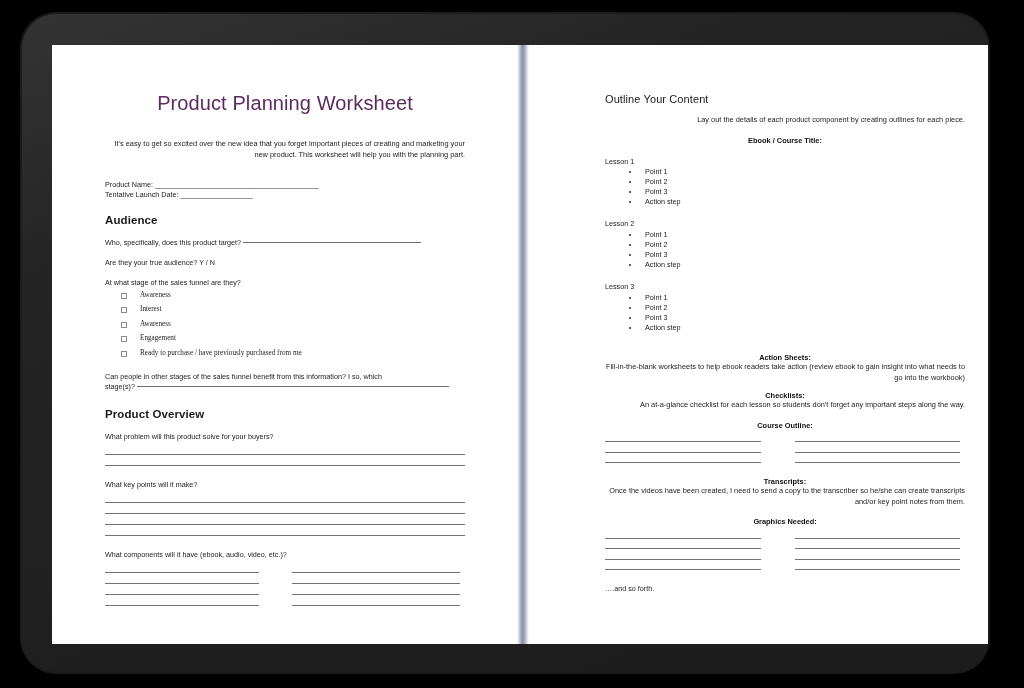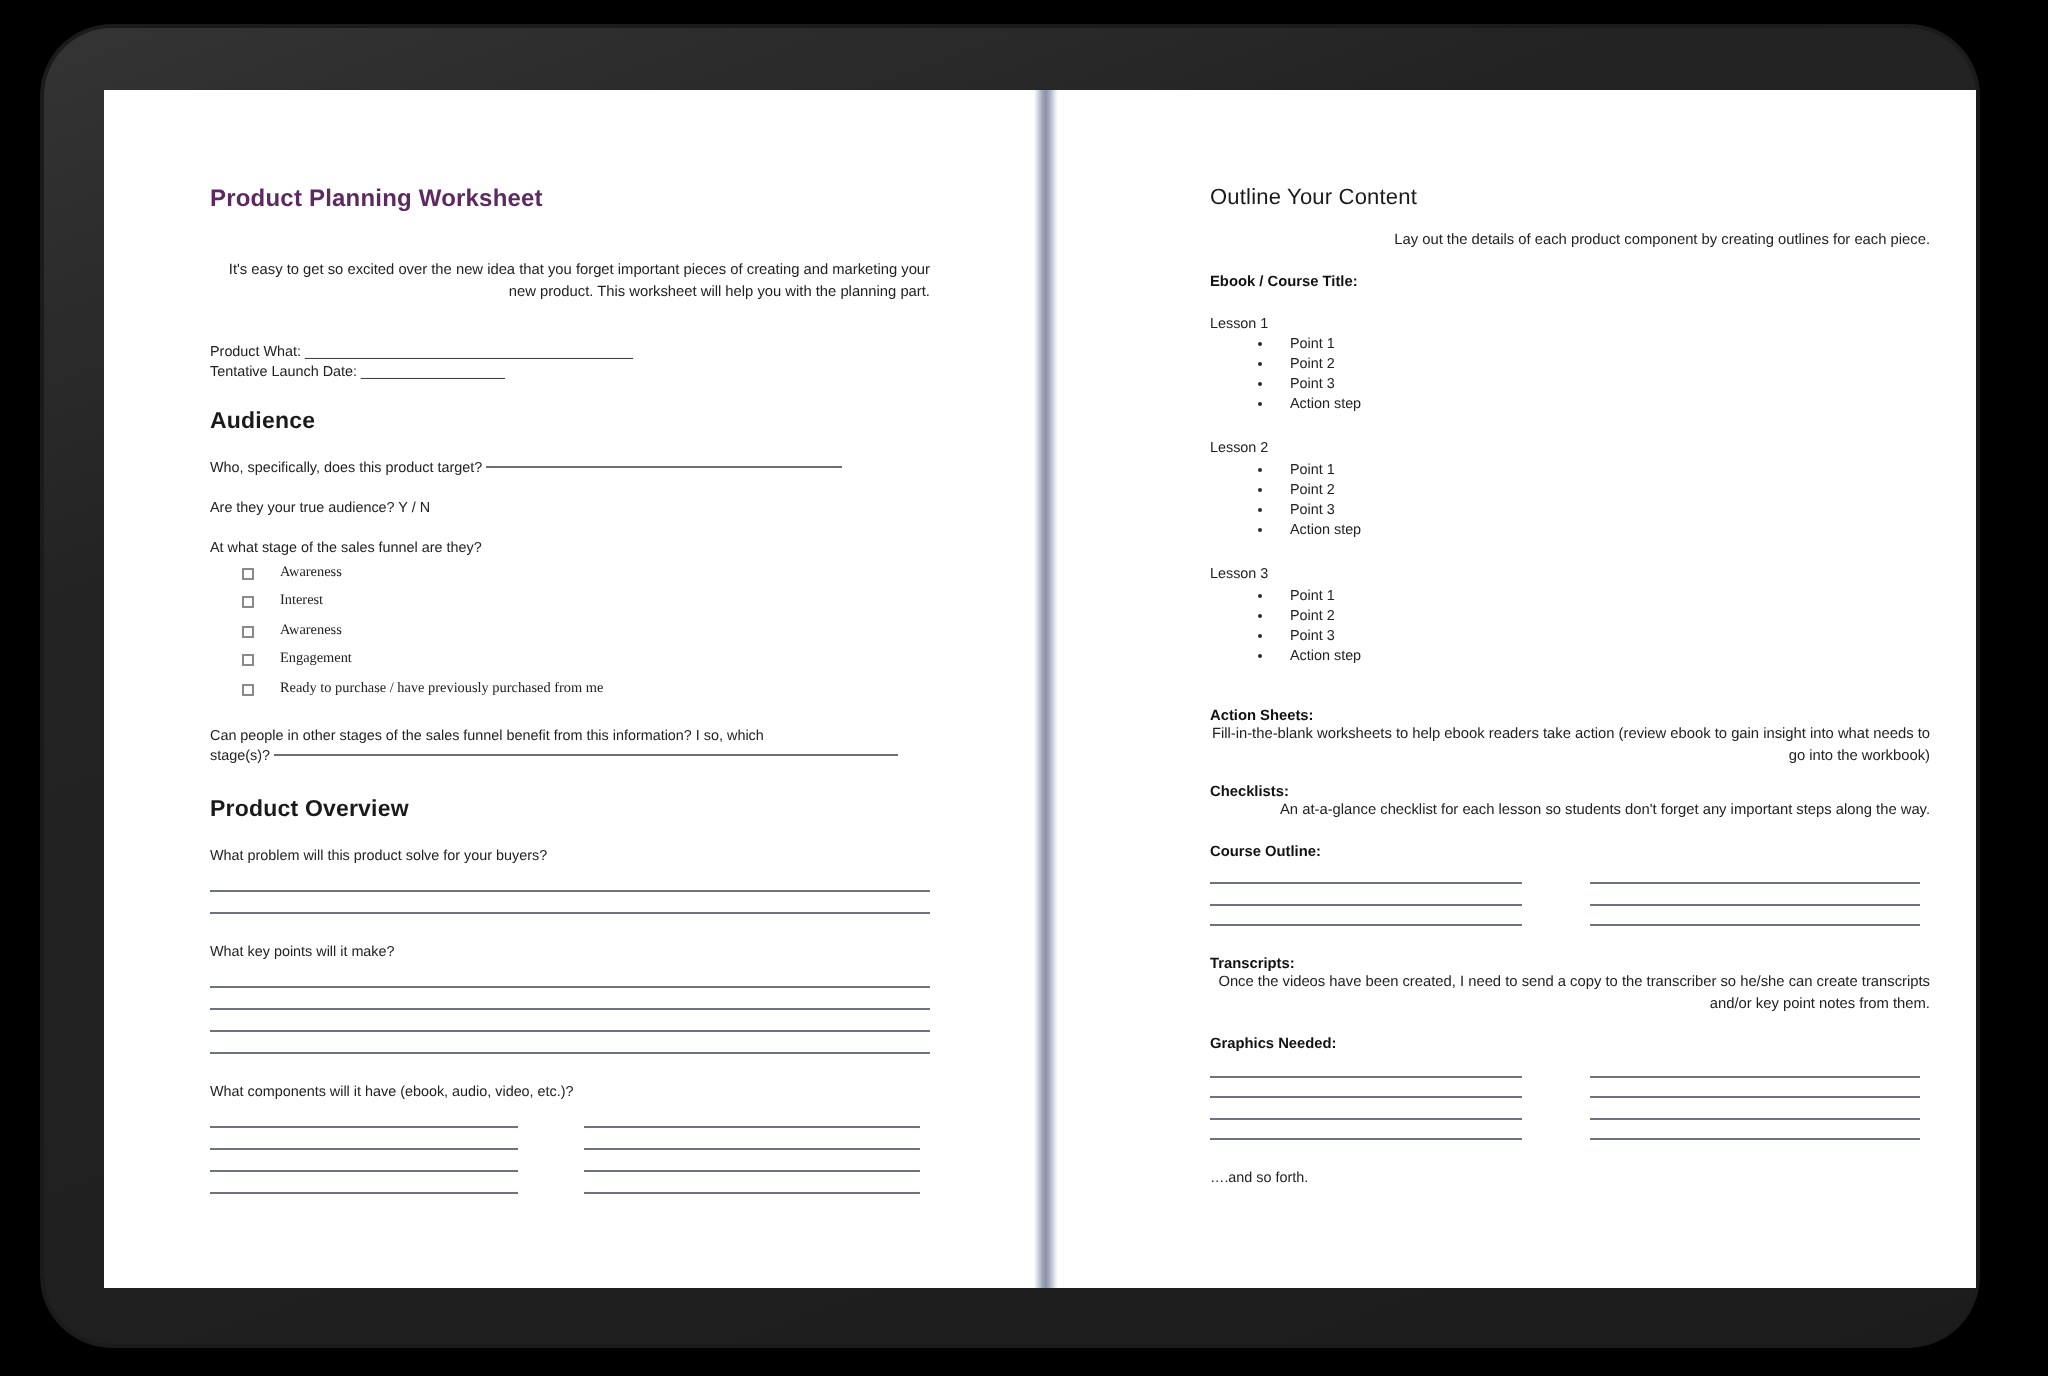"Product Planning Worksheet" h1.doc-title { font-size: 12px -> 20px; font-weight: bold -> normal; text-align: left -> center }
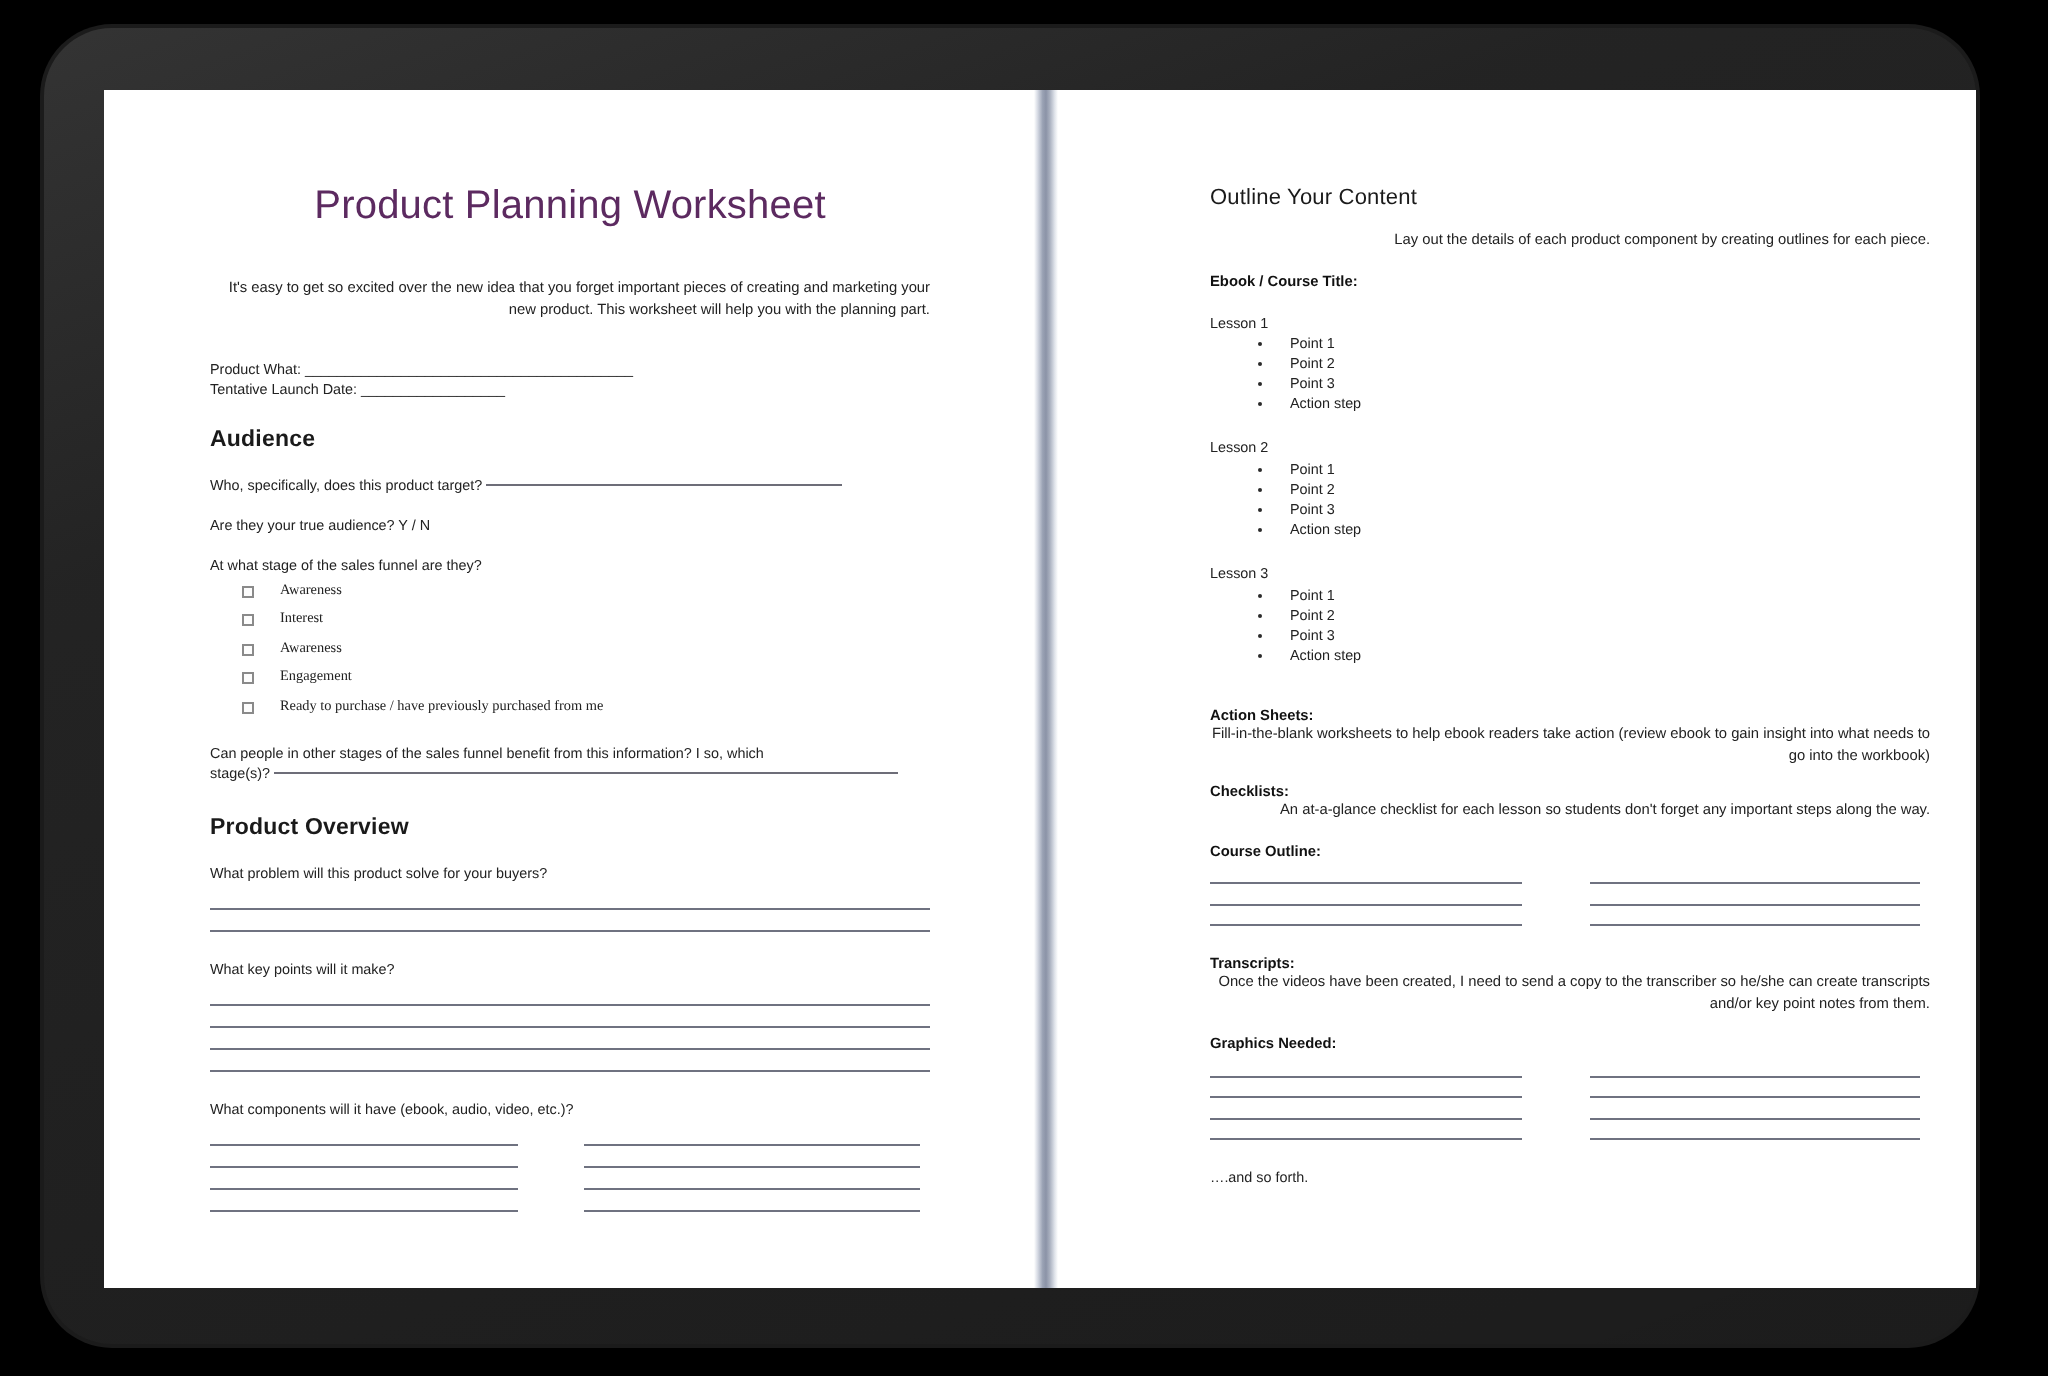"Ebook / Course Title:" .label-bold { text-align: none -> center }
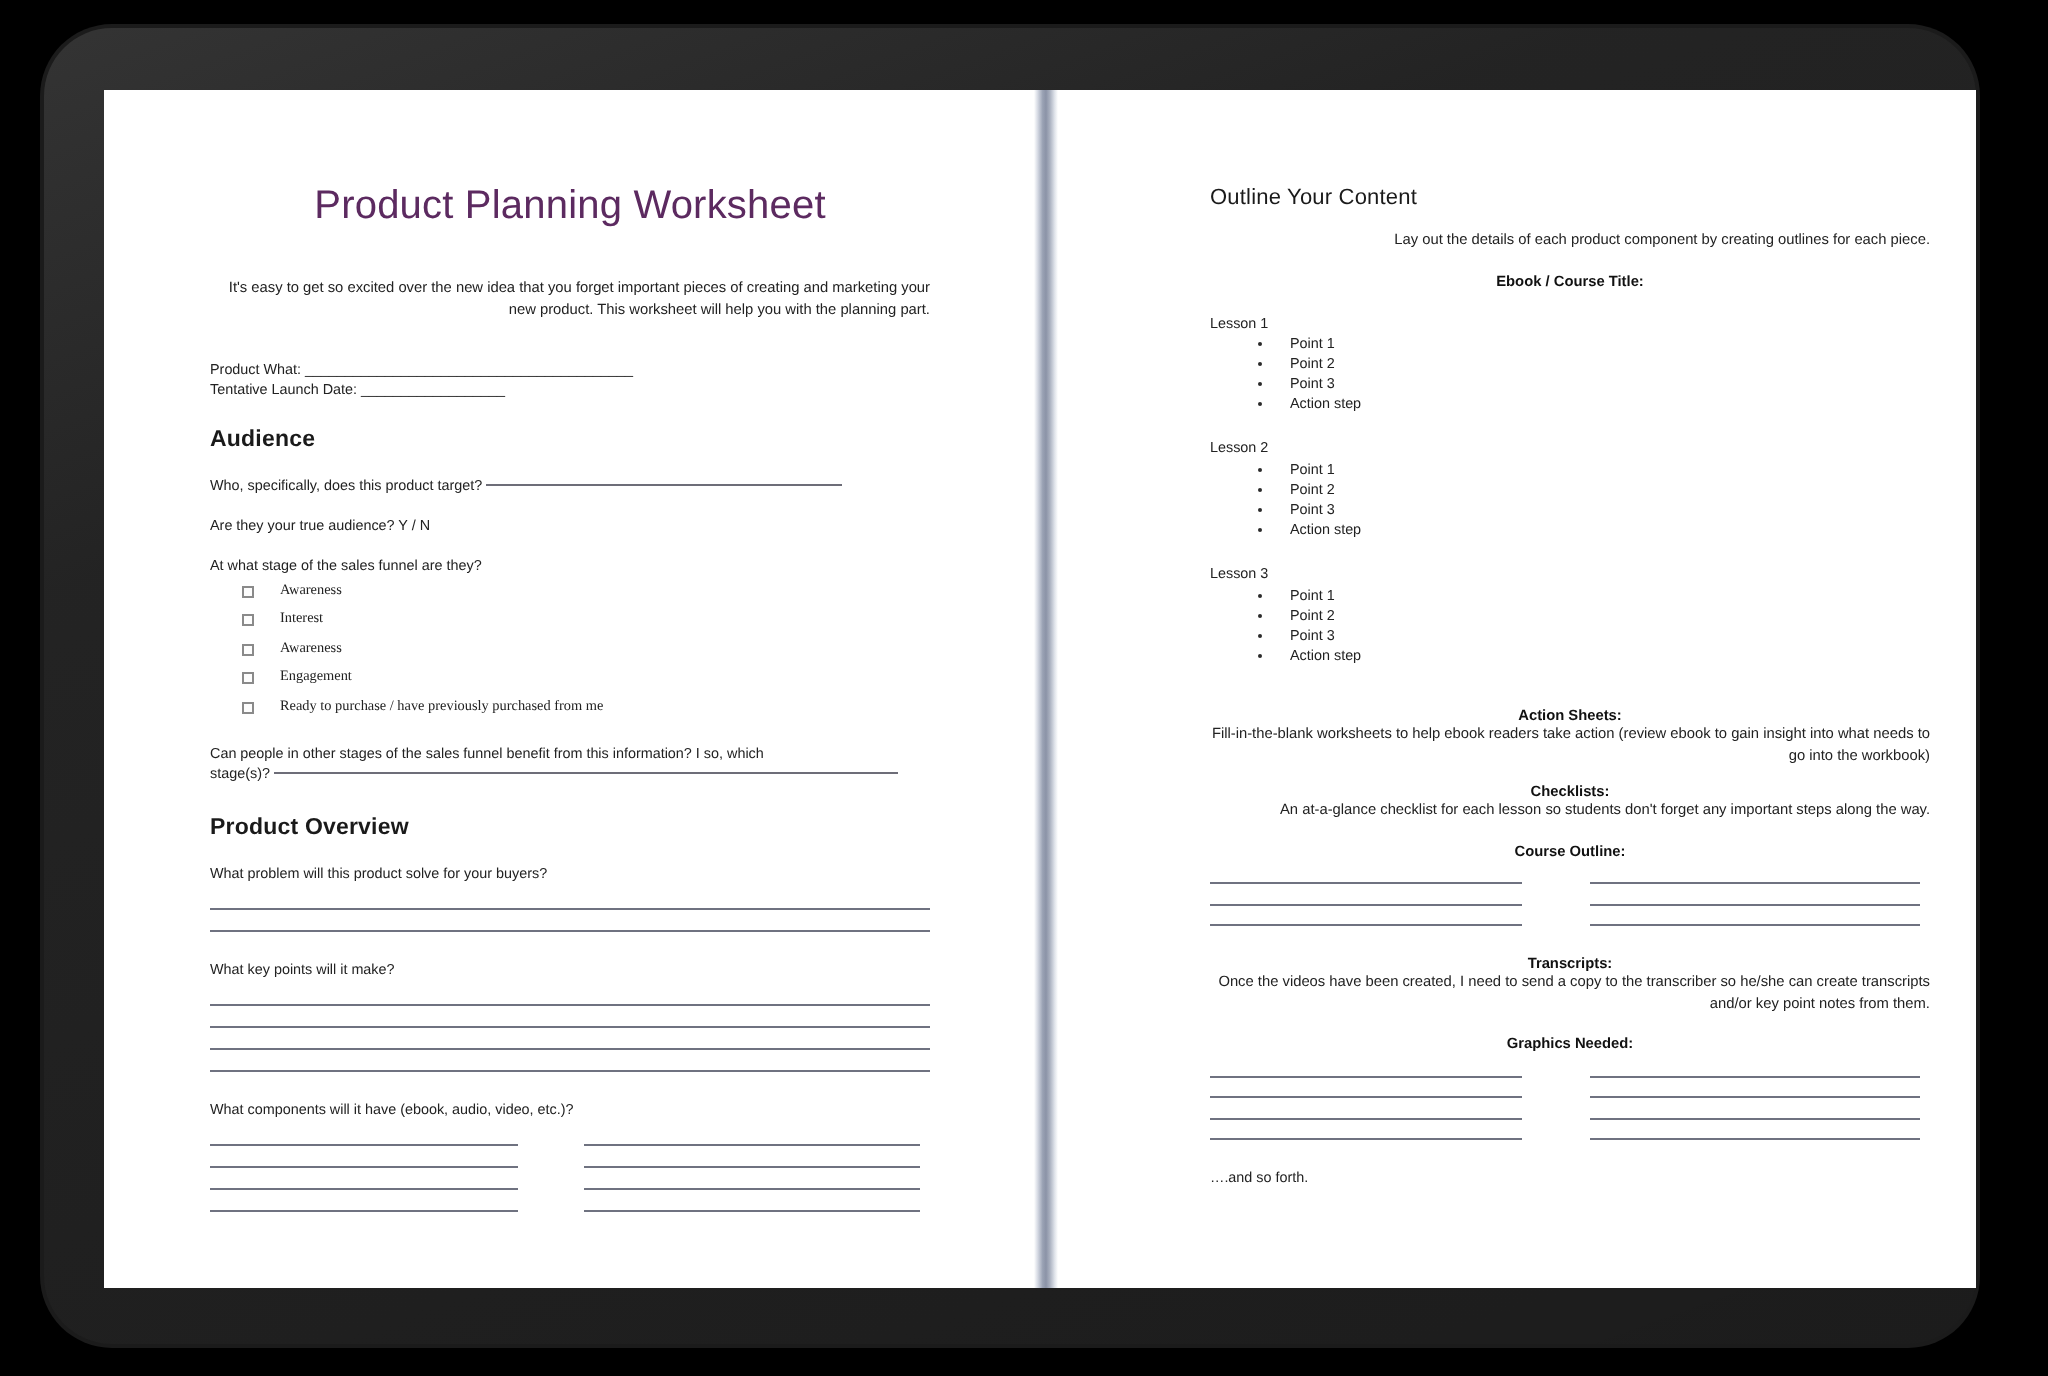"Product What:" span { text: What -> Name }
